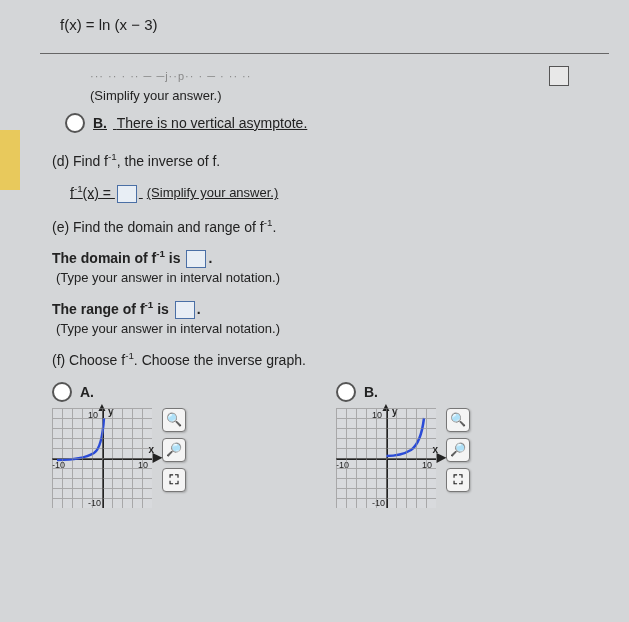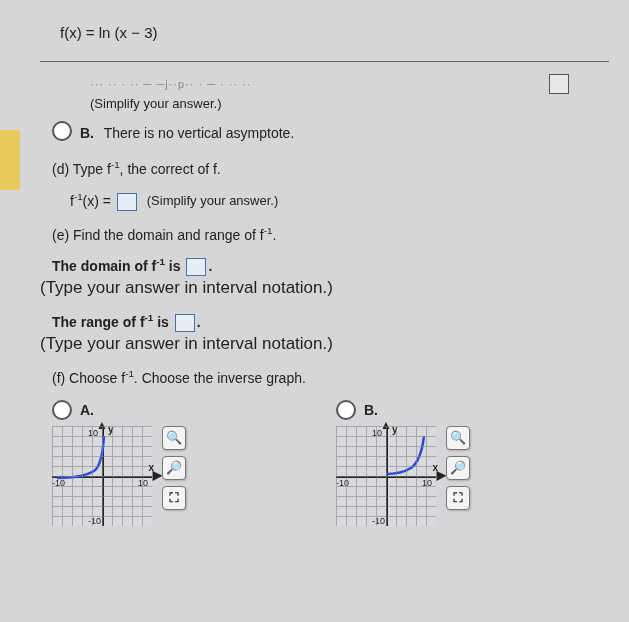"f(x) = ln (x −" .formula-top { margin: 12px 0 20px 20px -> 4px 0 20px 20px }
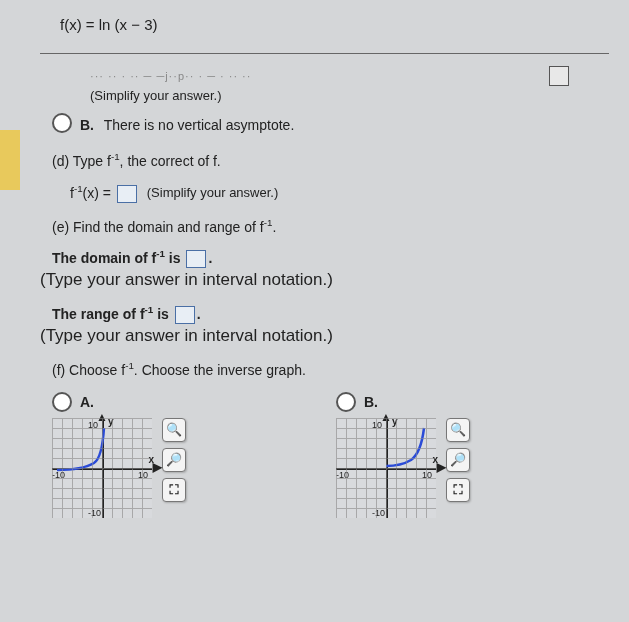"B. There is no vertical" .radio-row { align-items: flex-end -> center; margin: 10px 0 18px 12px -> 10px 0 18px 25px; text-decoration: none -> underline }
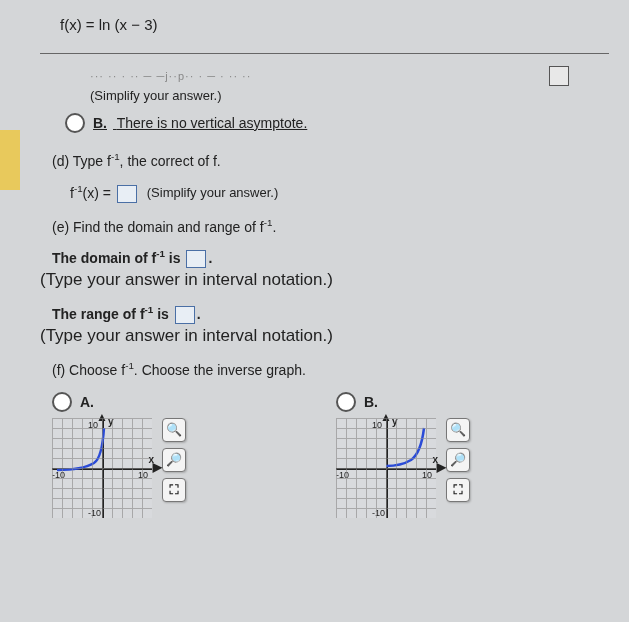"(d) Type f" span { text: Type -> Find }
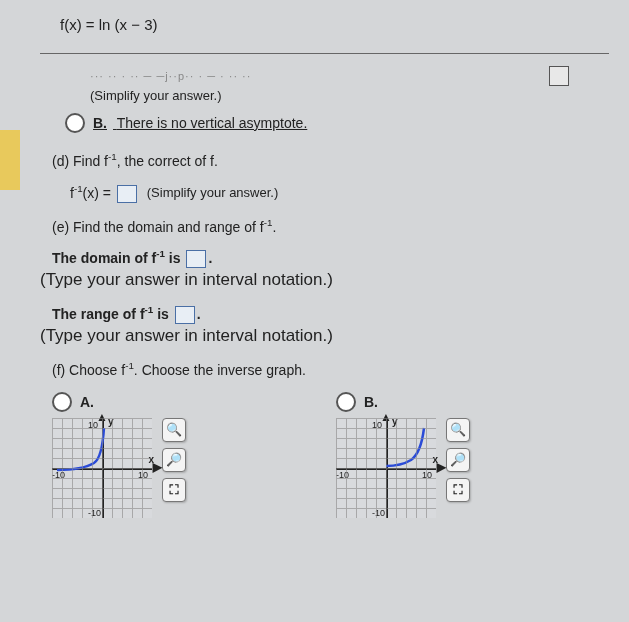", the correct of f." span { text: correct -> inverse }
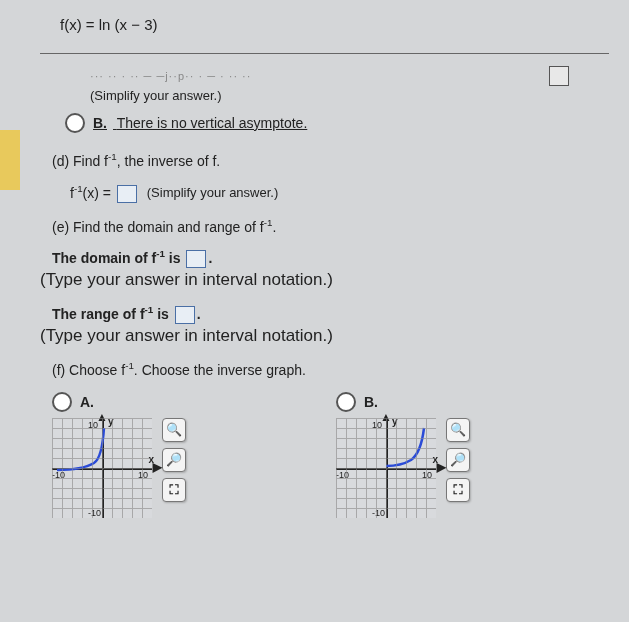"f-1(x) = (Simplify your answer.)" .inline-eq { text-decoration: none -> underline }
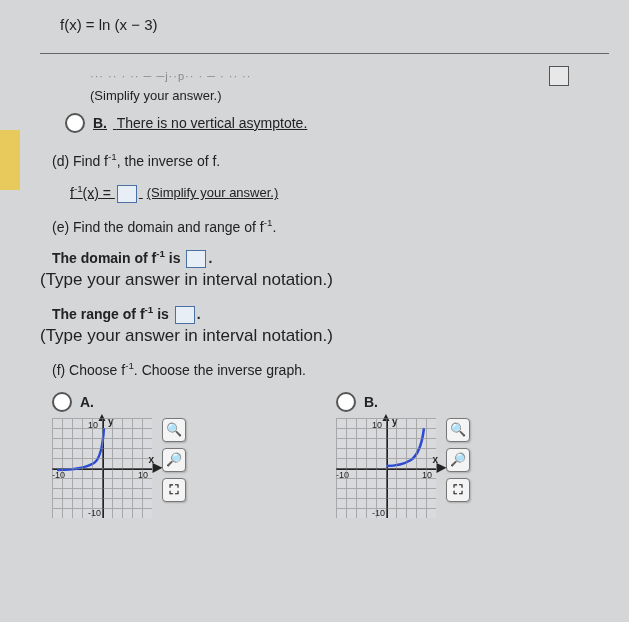"(Type your answer in interval" .hint { font-size: 17px -> 13px; margin: 2px 0 0 0 -> 2px 0 0 16px }
